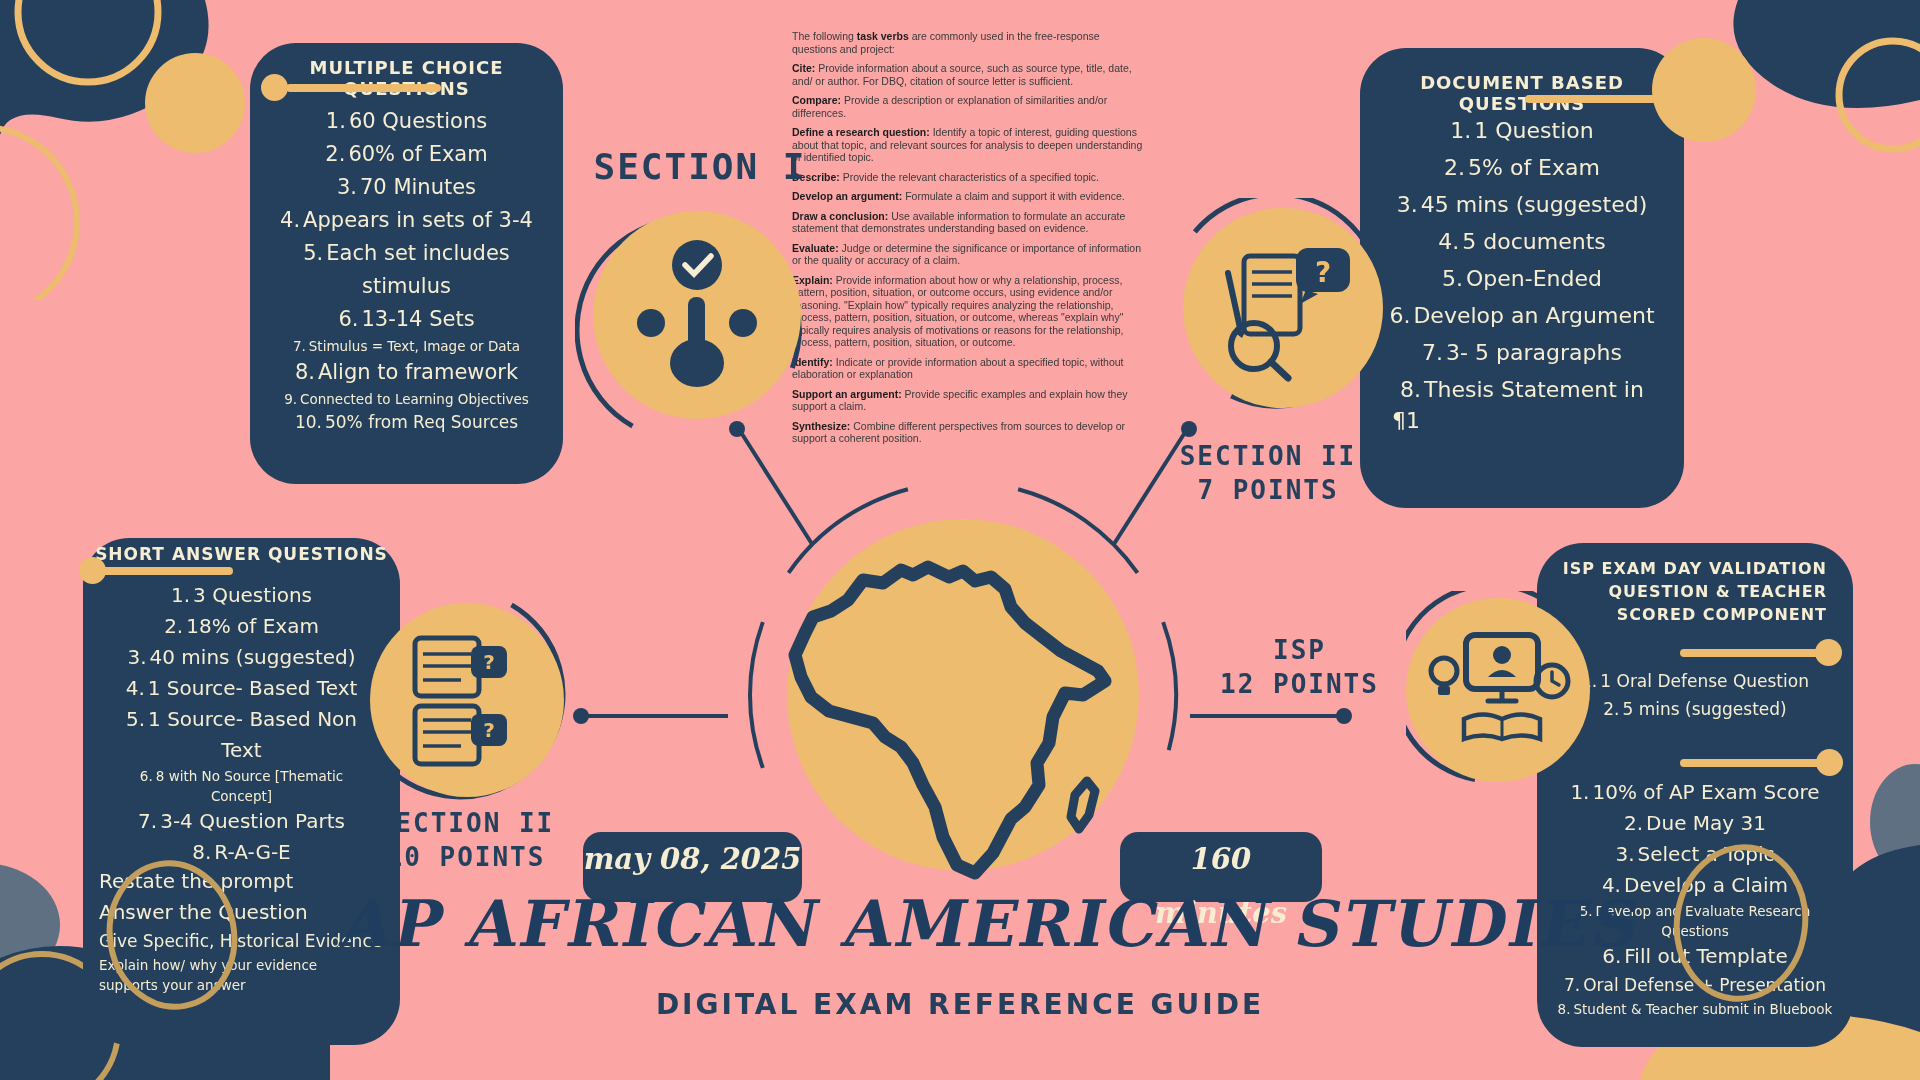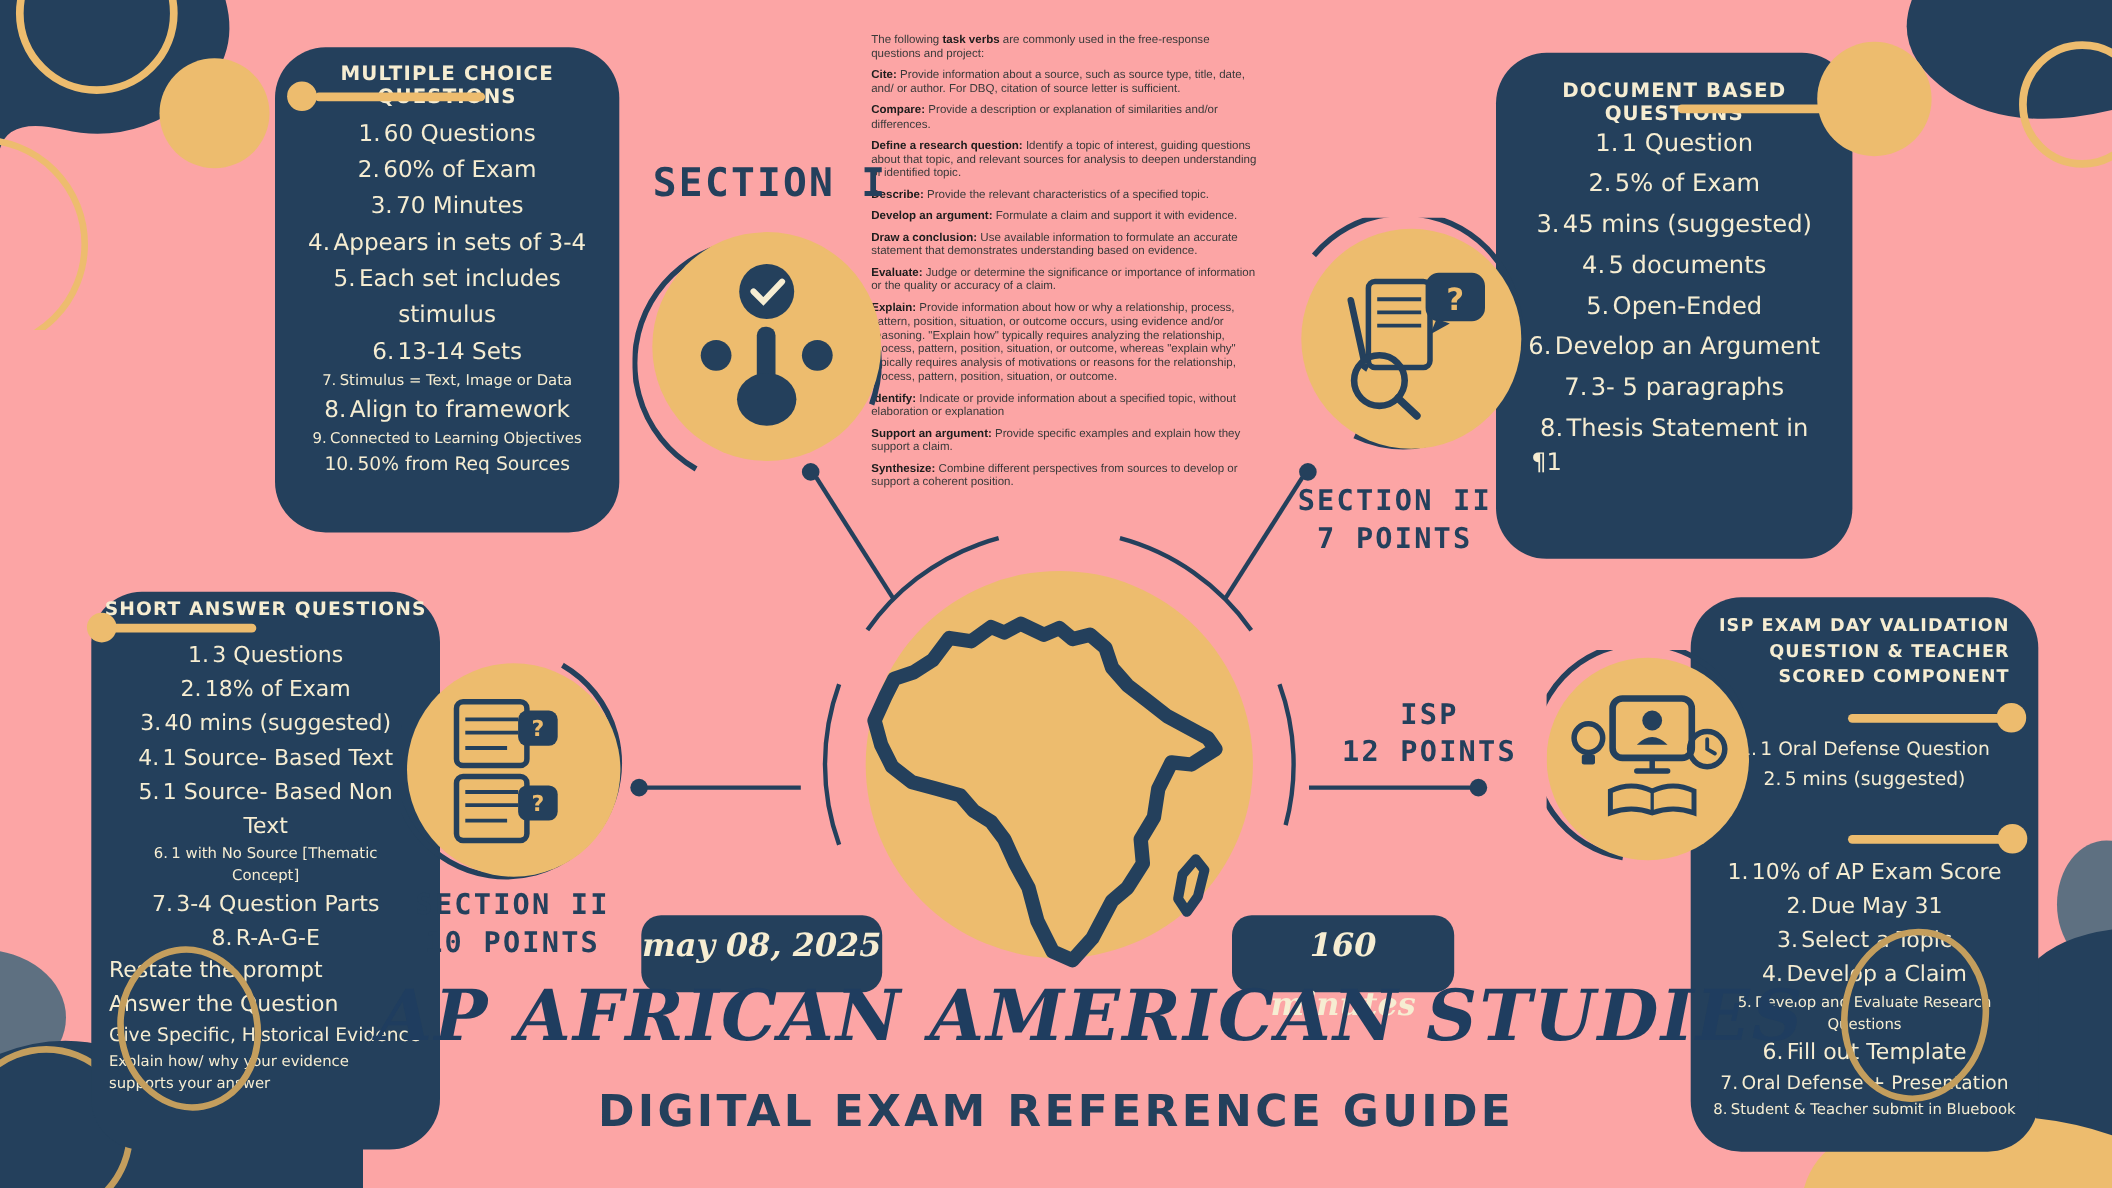"1 with No Source [Thematic" span { text: 1 -> 8 }
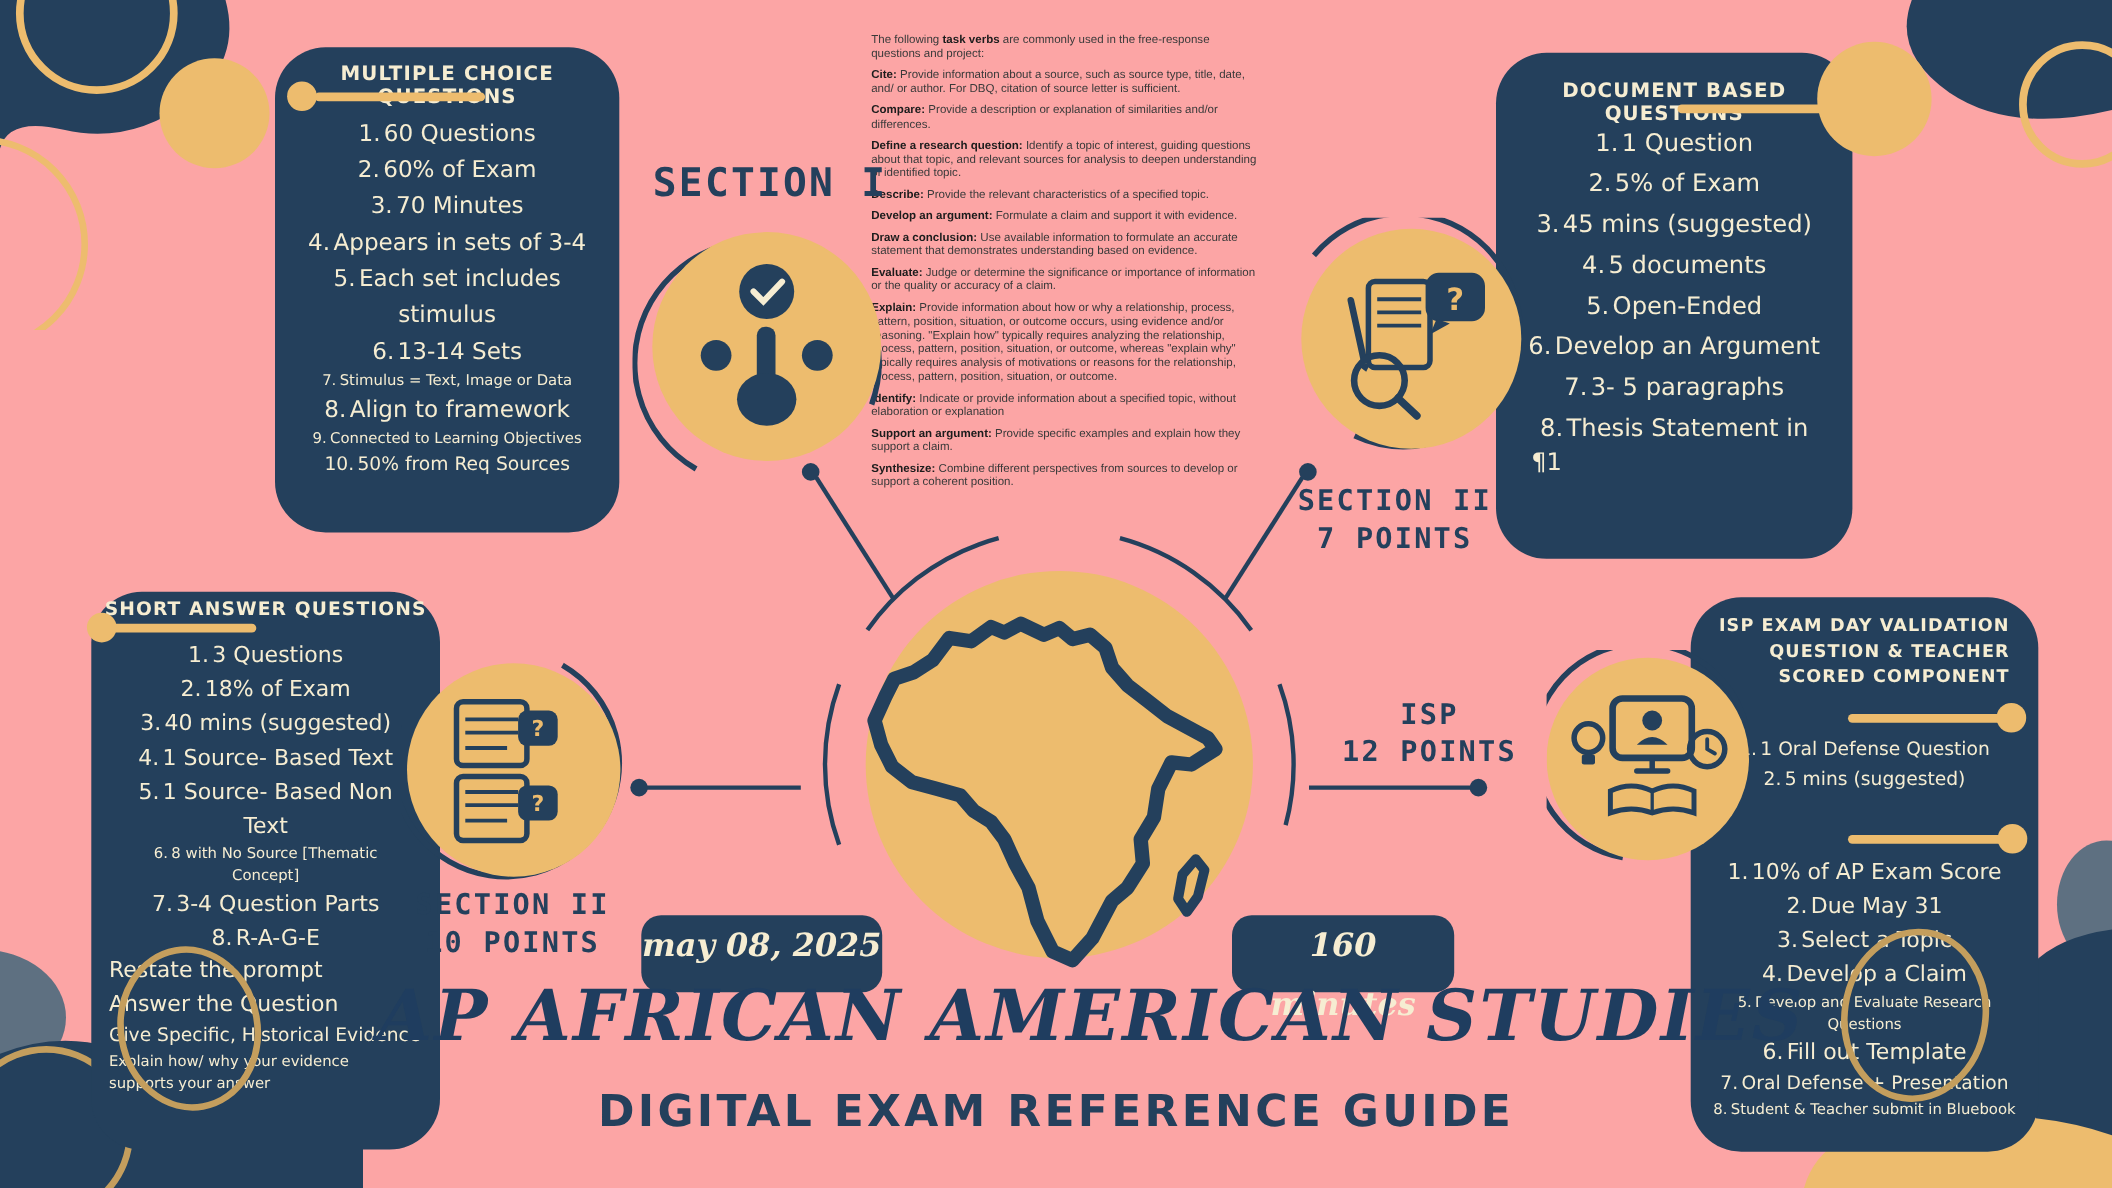"DIGITAL EXAM REFERENCE GUIDE" #subtitle { font-size: 40px -> 28px }
